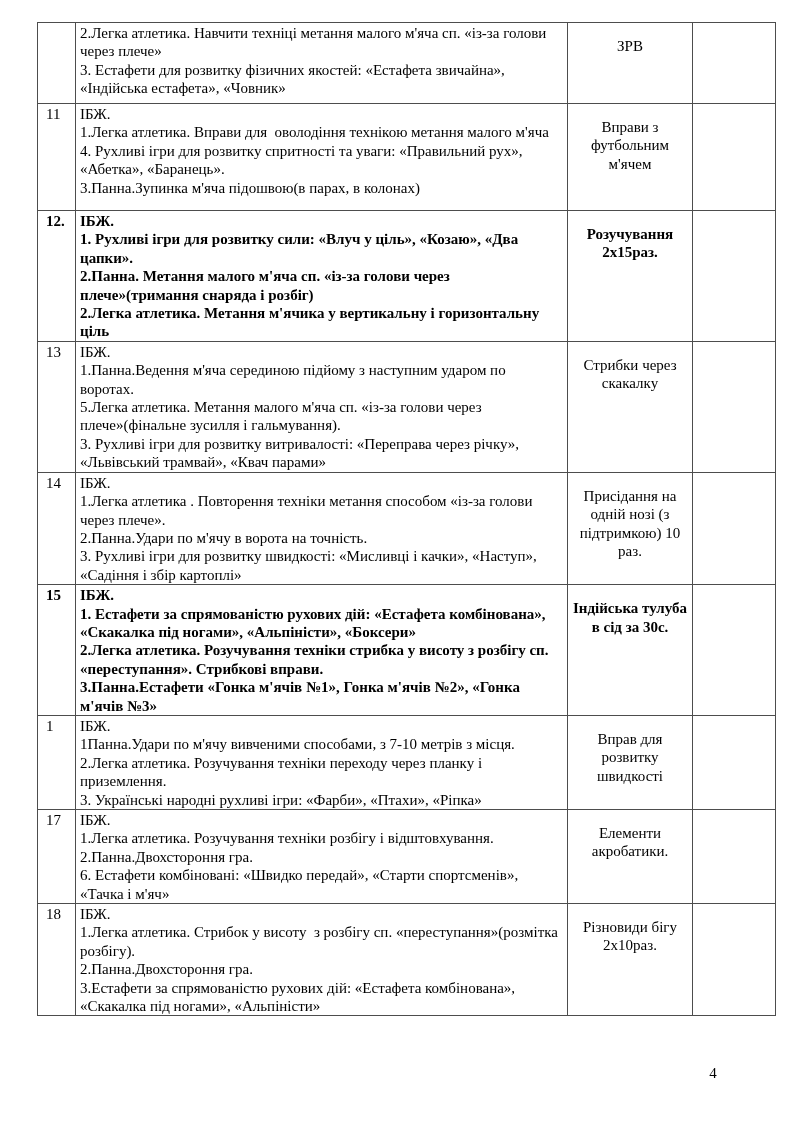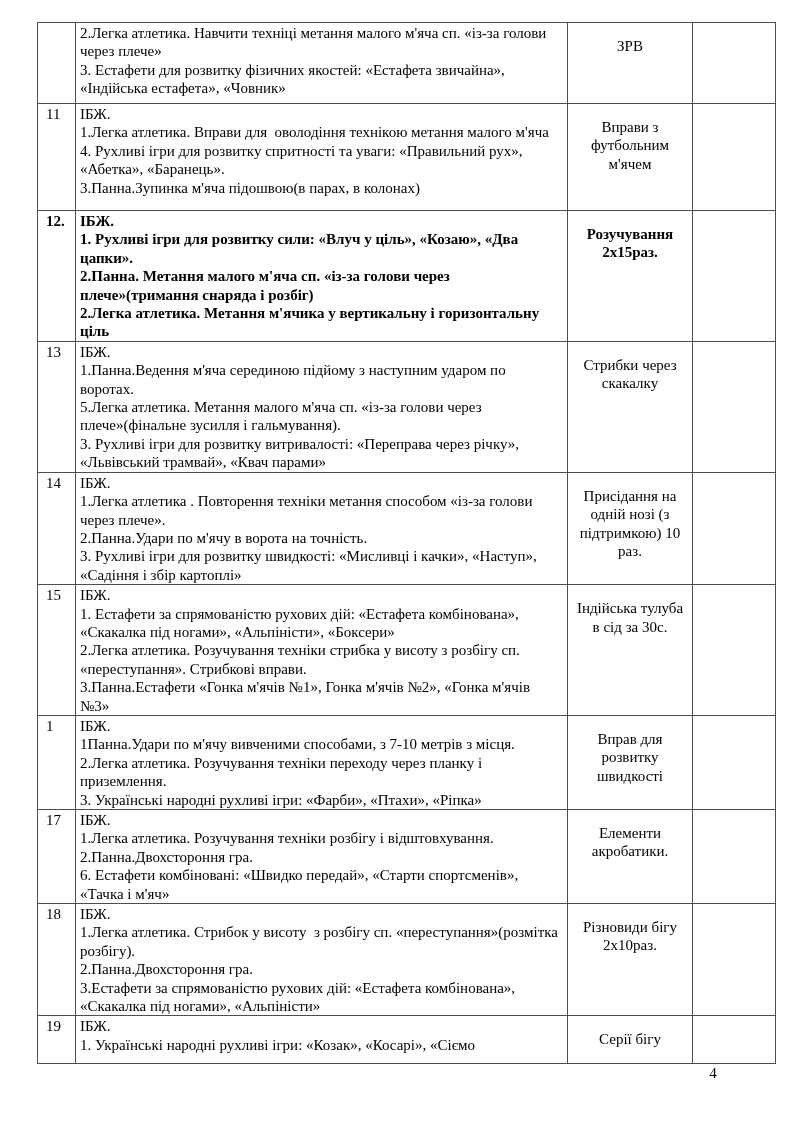"15" tr { font-weight: none -> bold }
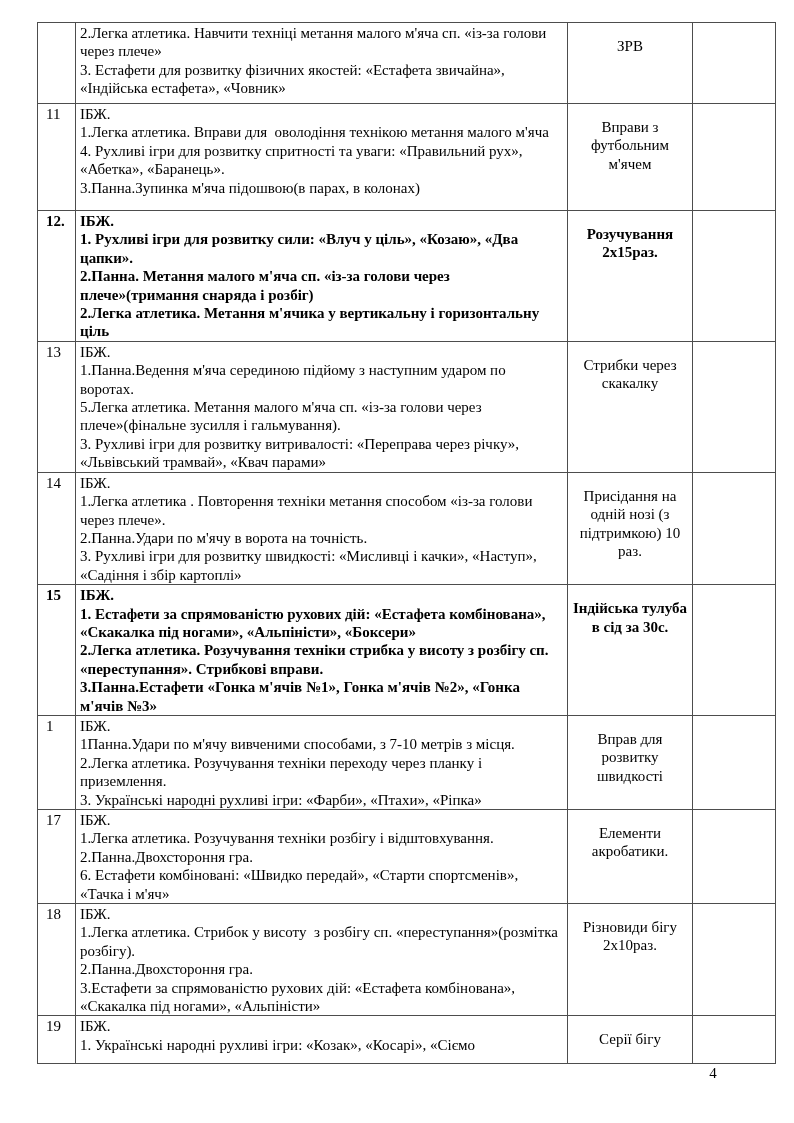"19" tr { html: <tr> <td> <div>19</div> </td> <td> <div>ІБЖ.</div> <div>1. Українські народні рухливі ігри: «Козак», «Косарі», «Сіємо</div> </td> <td> <div>Серії бігу</div> </td> <td></td> </tr> -> none }
